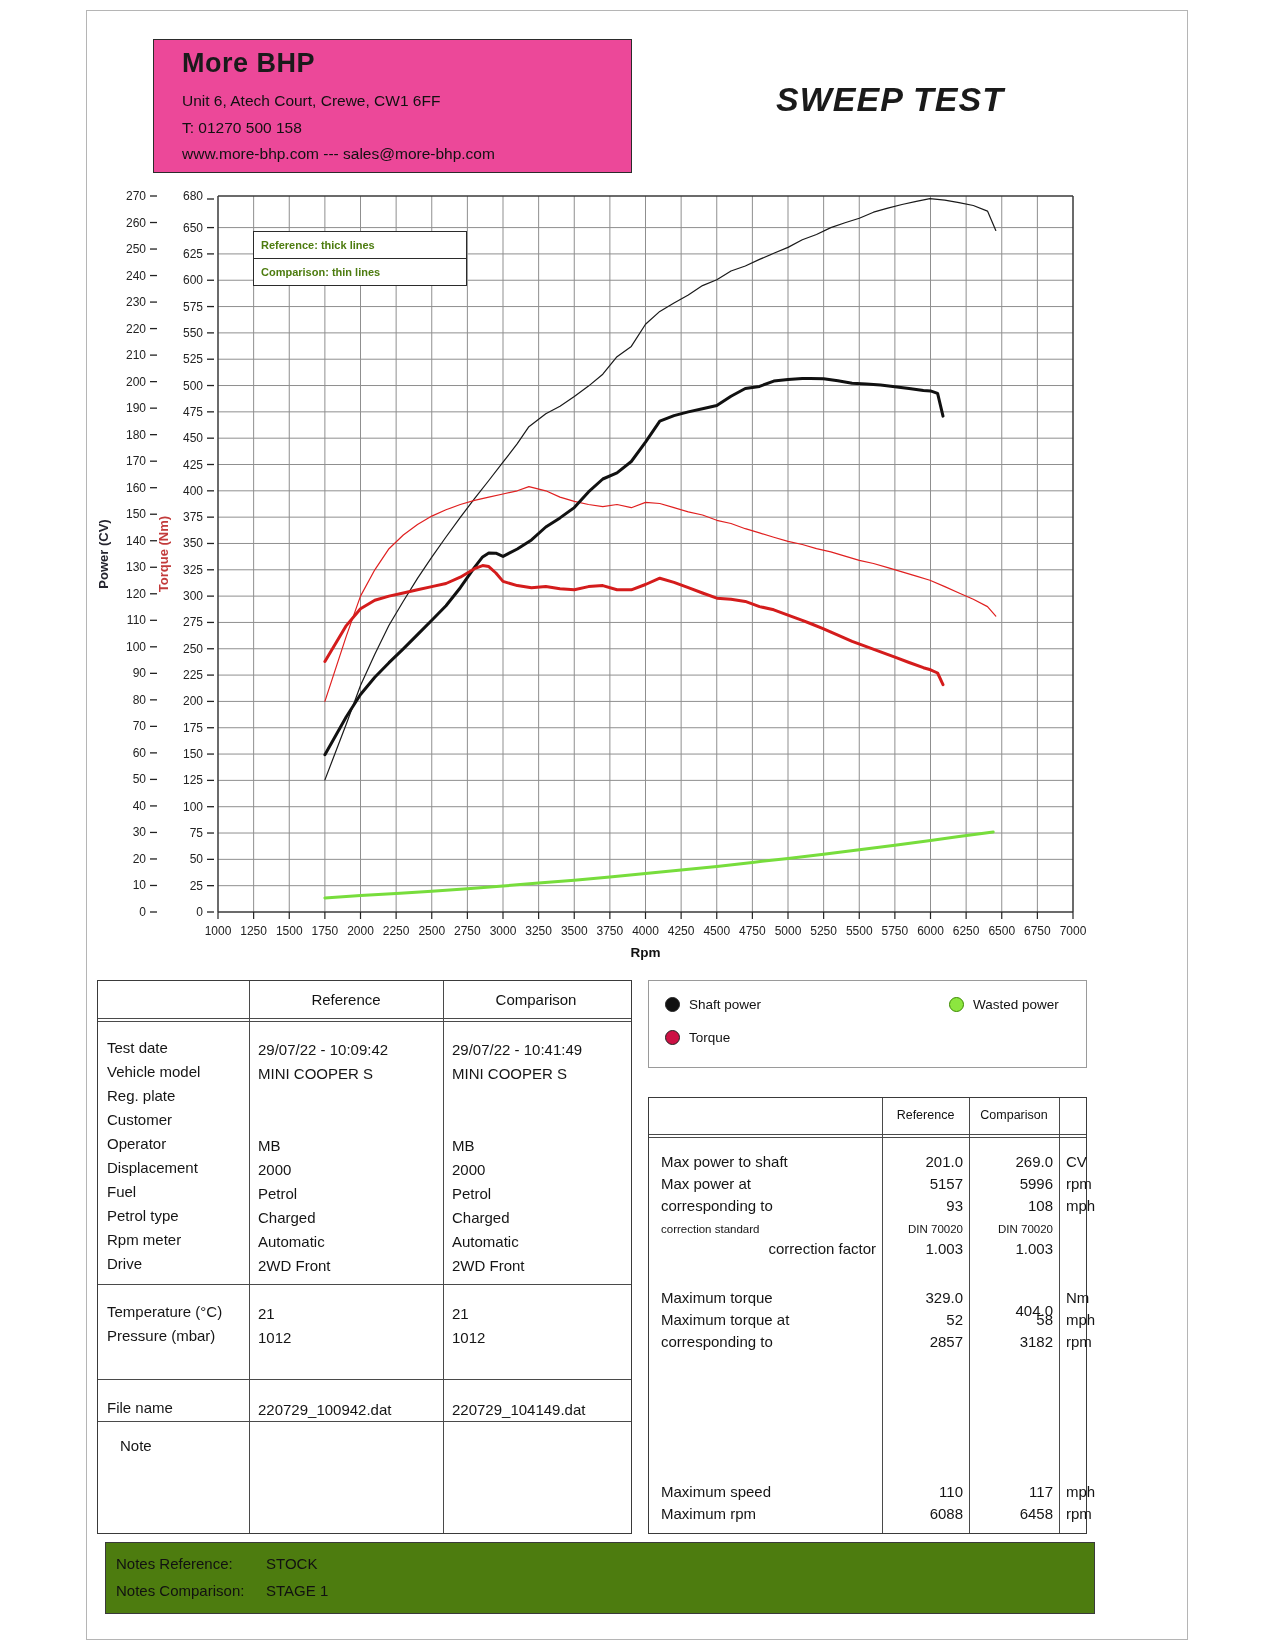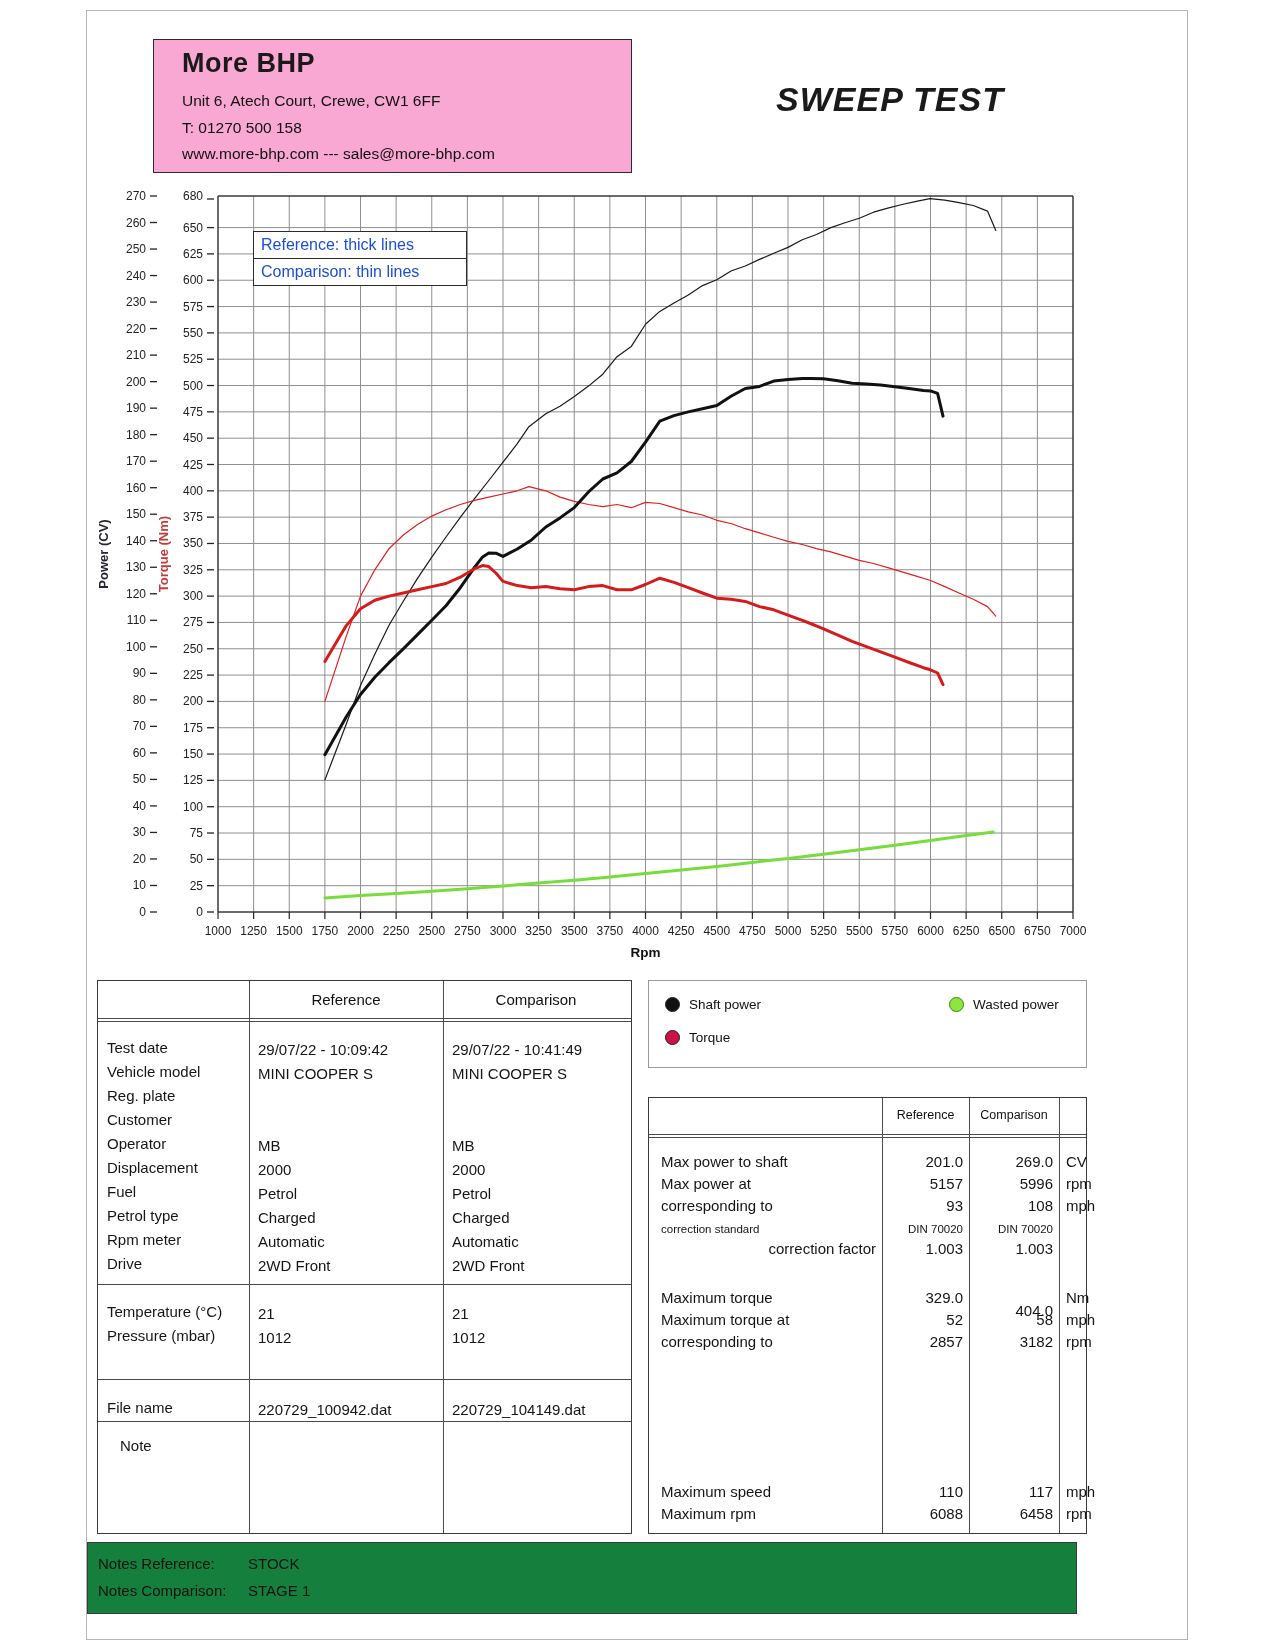"More BHP" .header-box { background: #f9a8d4 -> #ec4899 }
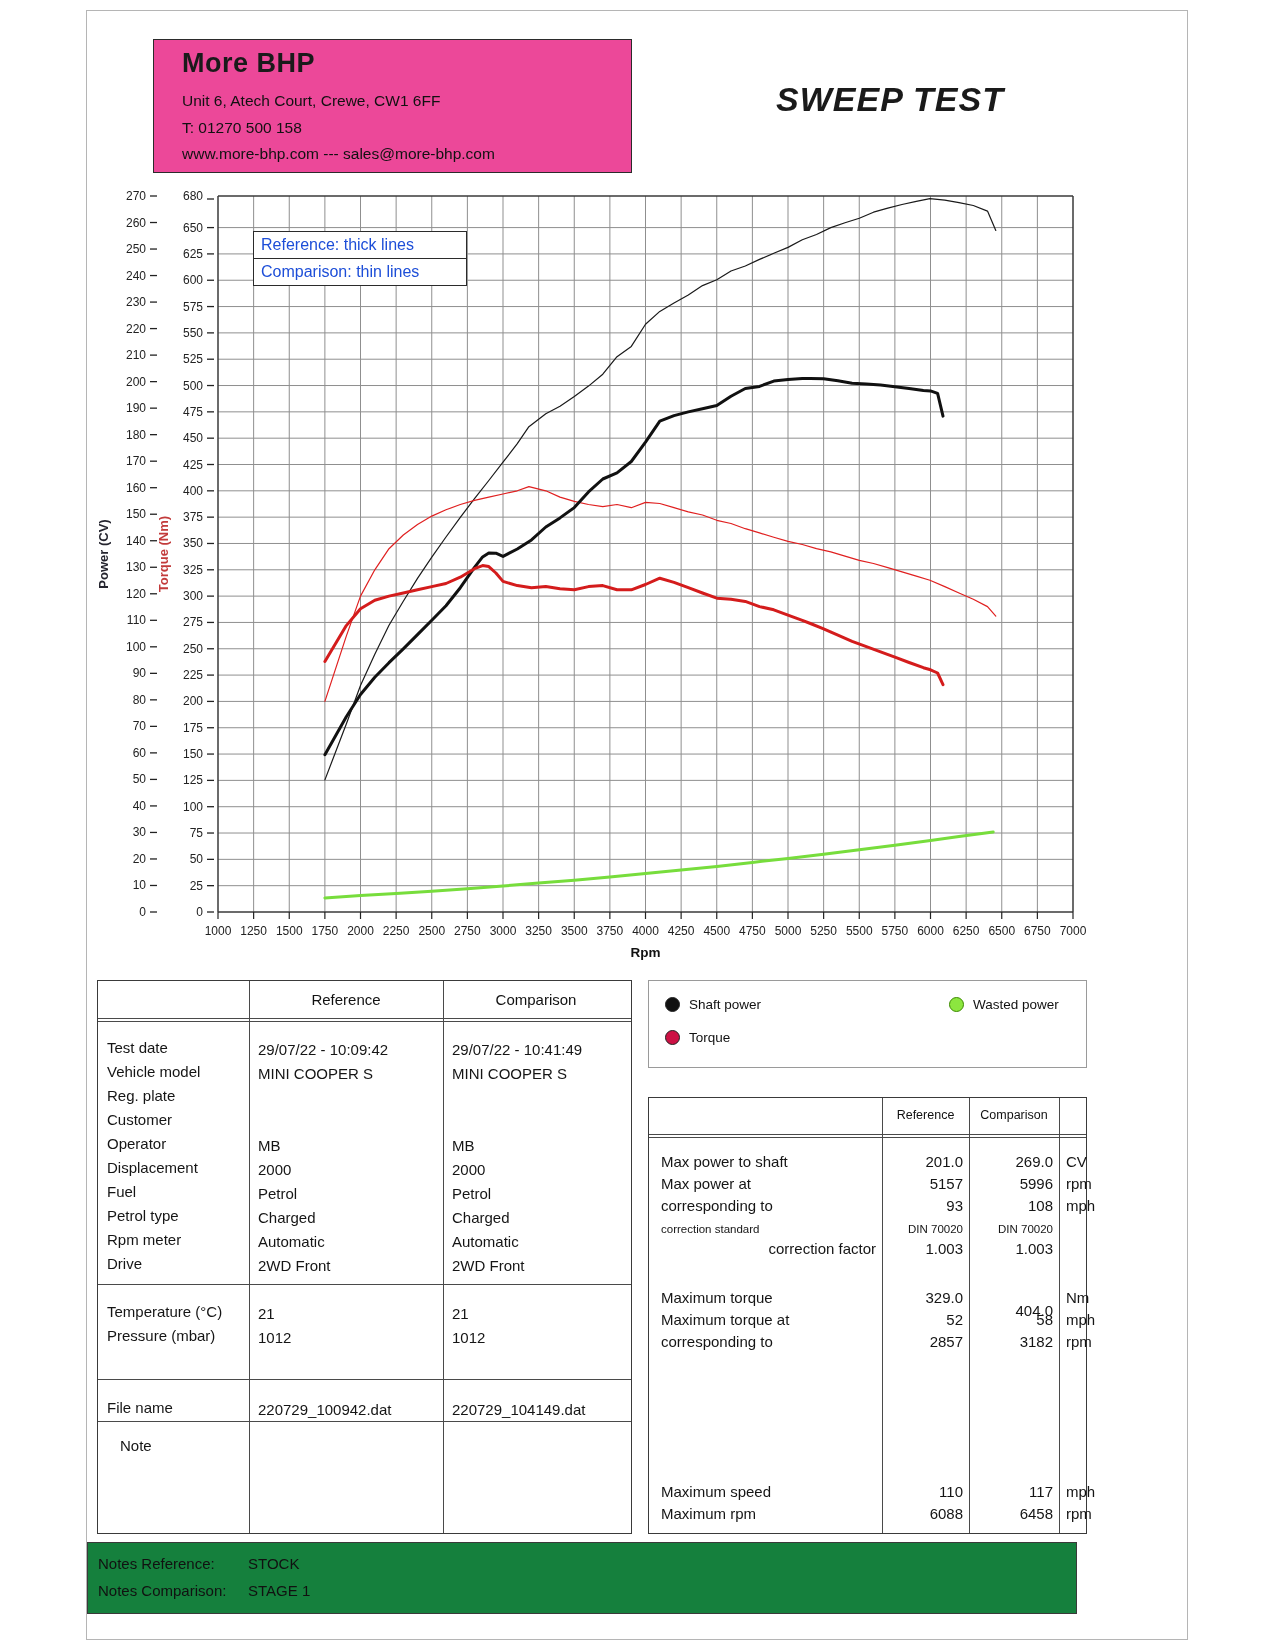"Reference: thick lines" .chart-legendbox .row { color: #1d4ed8 -> #4d7c0f; font-size: 16px -> 11px; font-weight: none -> bold }
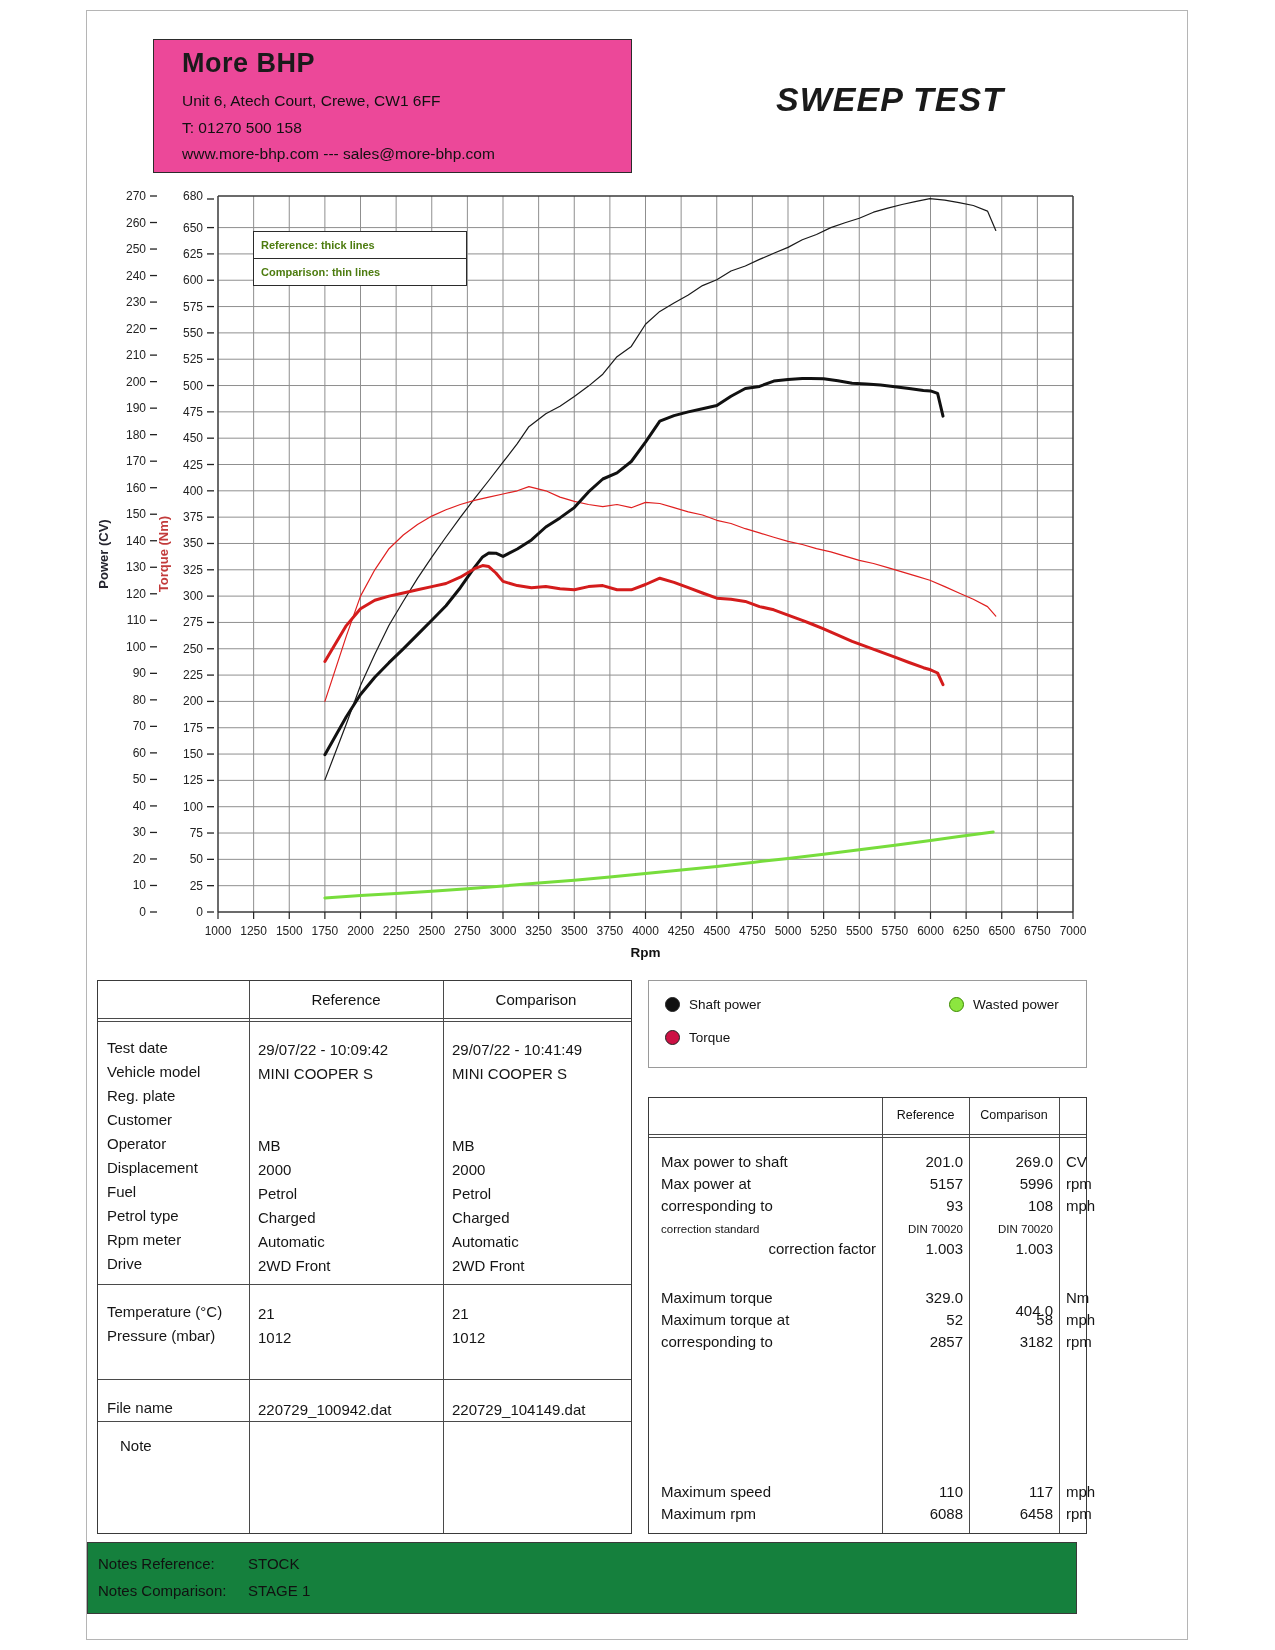"Notes Reference:" .notes-box { background: #15803d -> #4d7c0f; left: 87px -> 105px }
